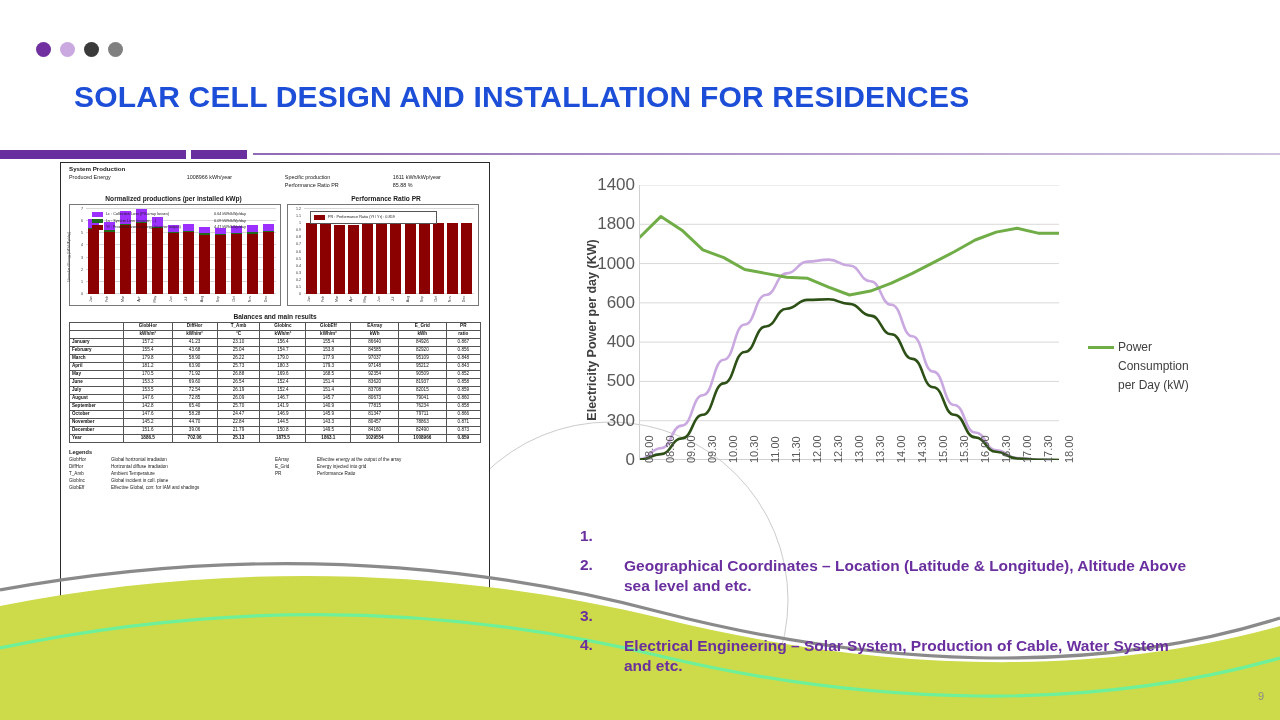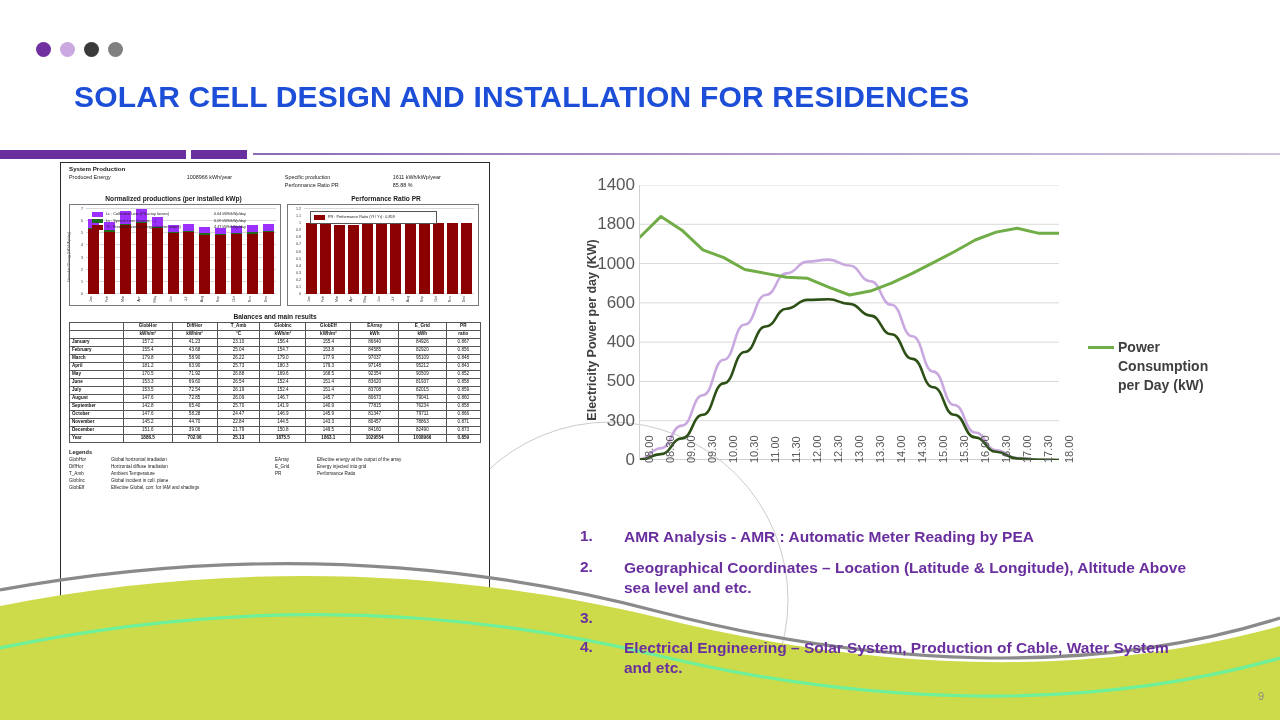"Power Consumption per Day (kW)" #chart-legend .txt { font-size: 14px -> 12px; font-weight: bold -> none }
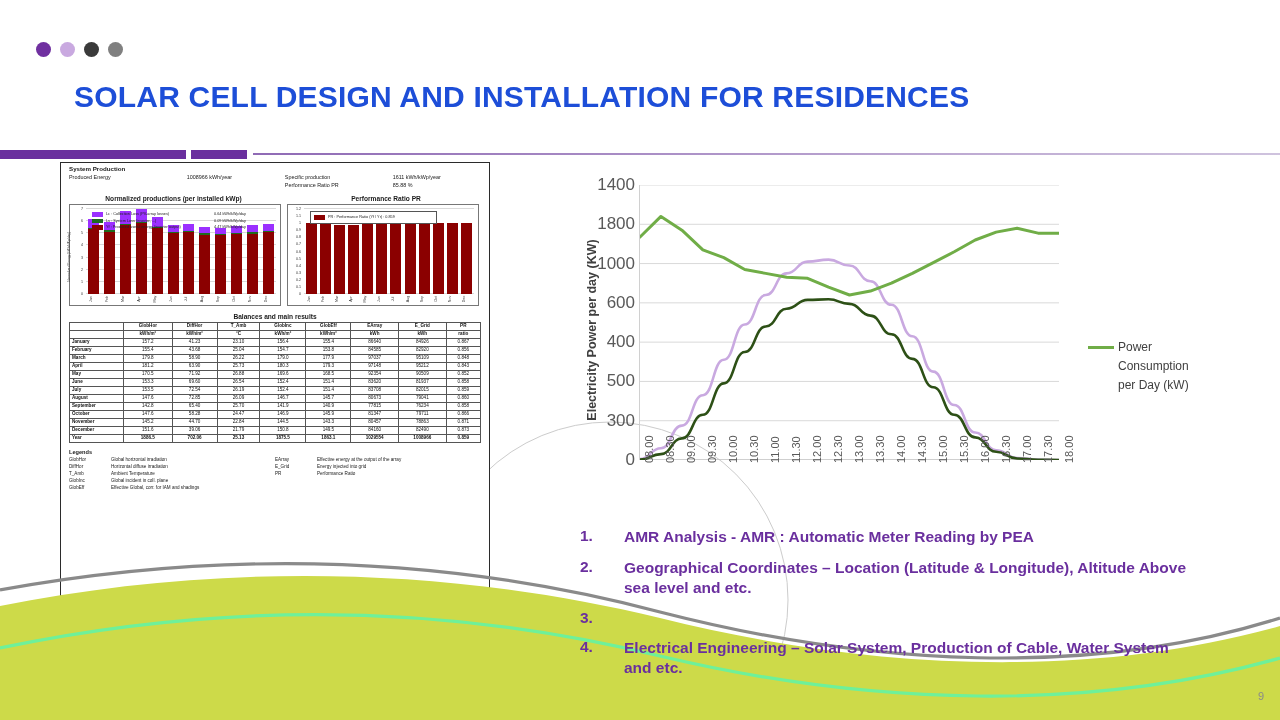"AMR Analysis - AMR :" span.txt { html: <span>AMR Analysis - AMR : Automatic Meter Reading by PEA</span> -> none }
